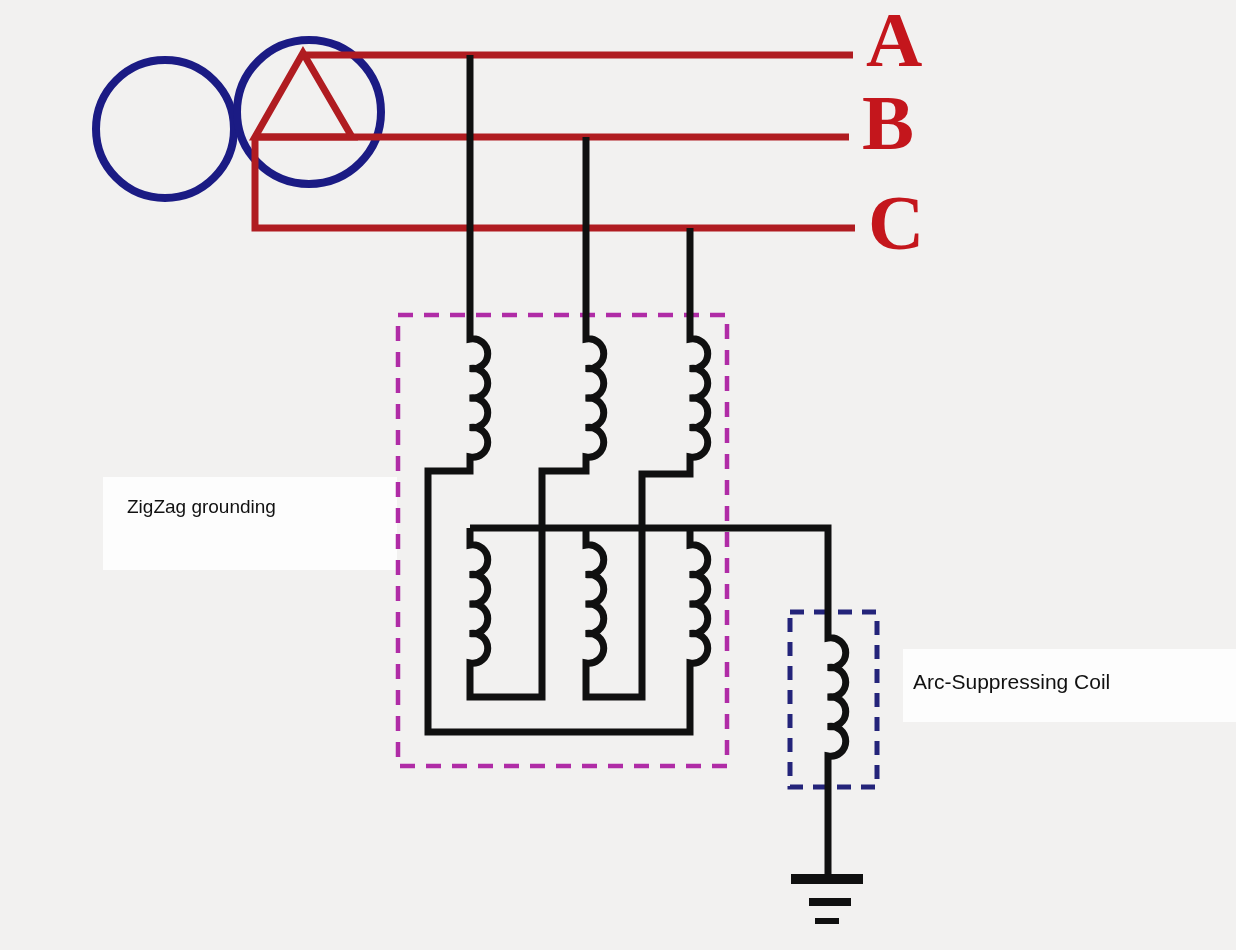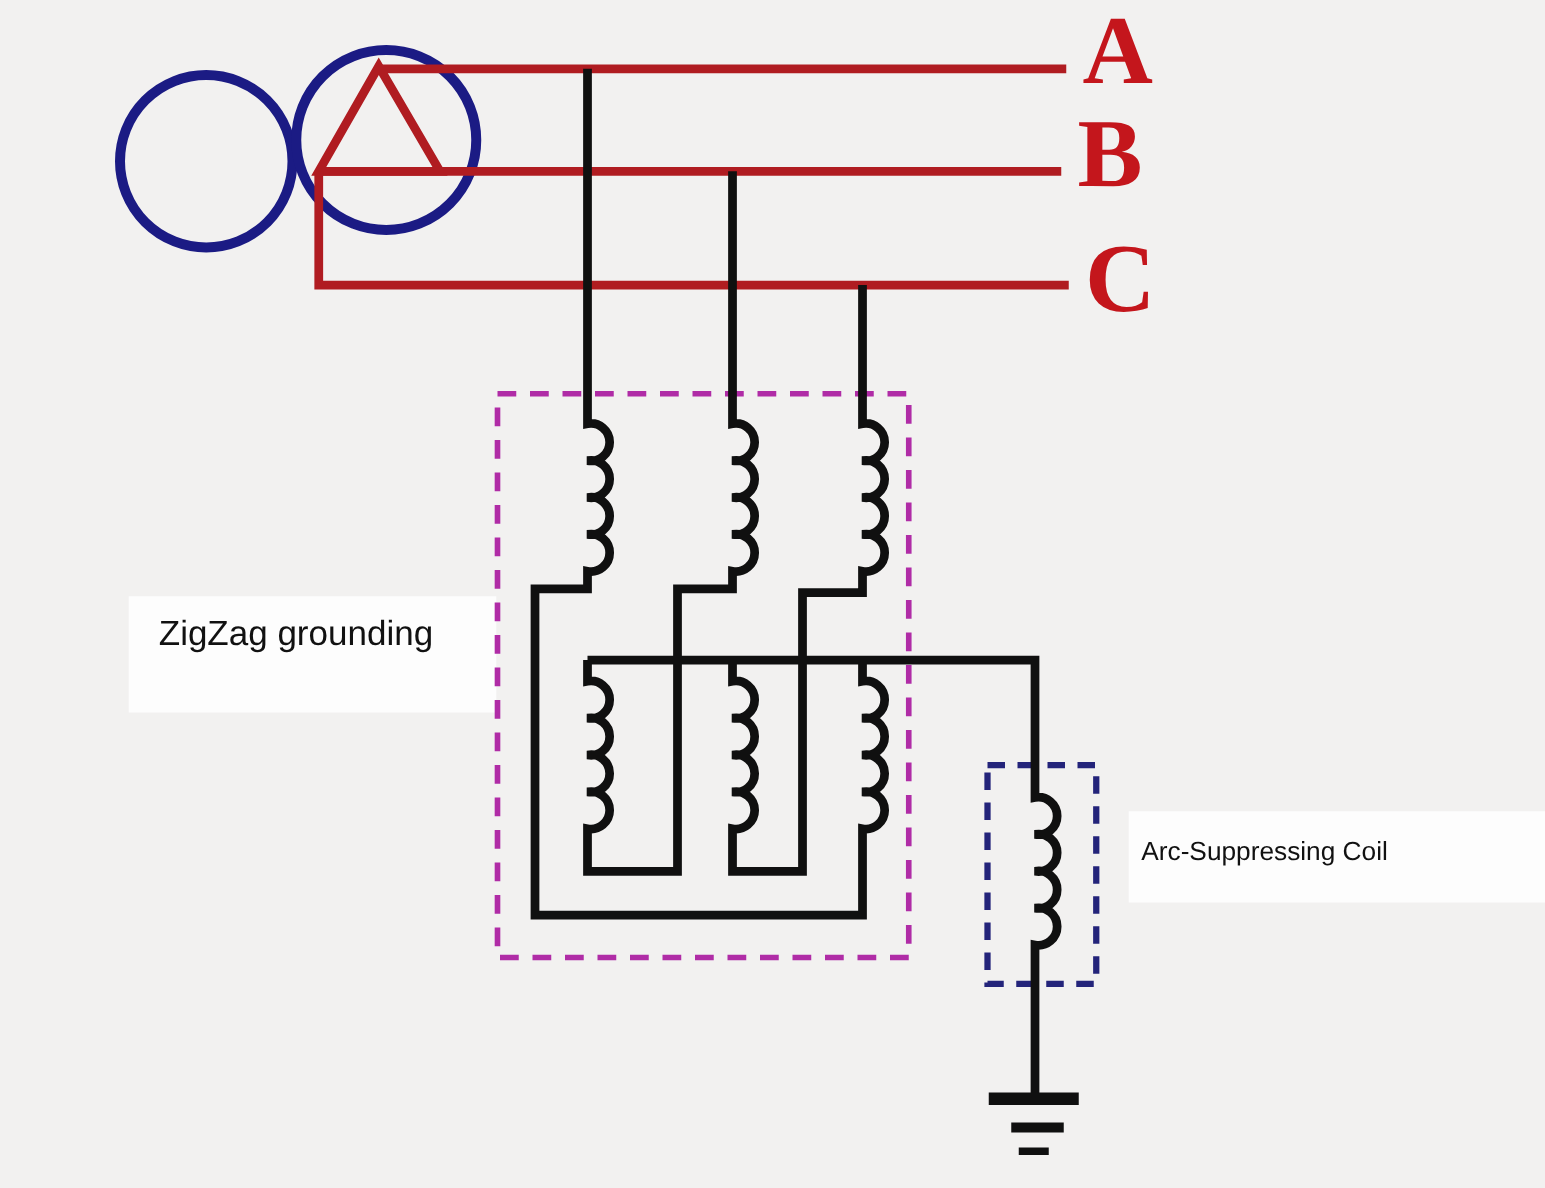"ZigZag grounding" .diagram-label { font-size: 28px -> 19px }
